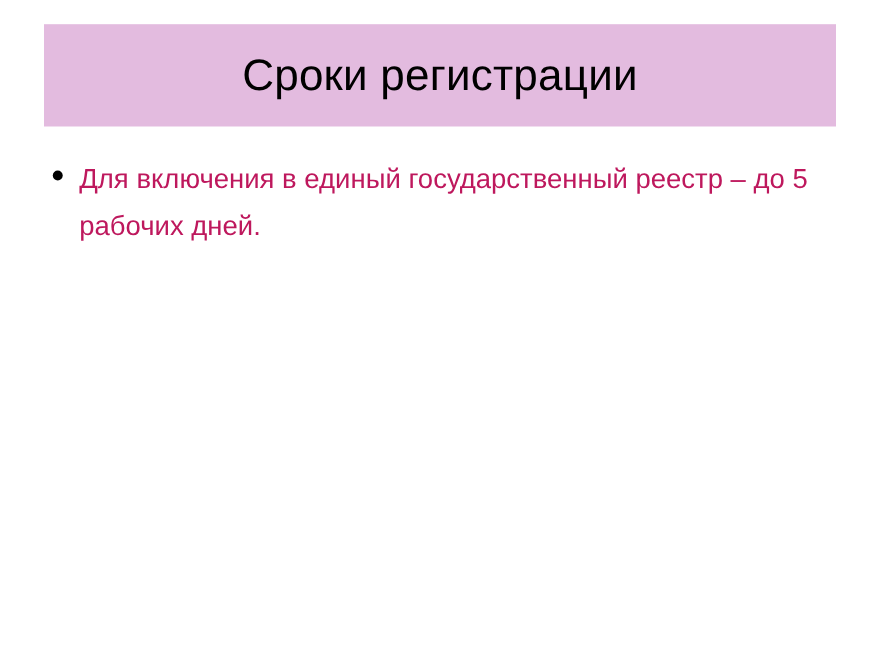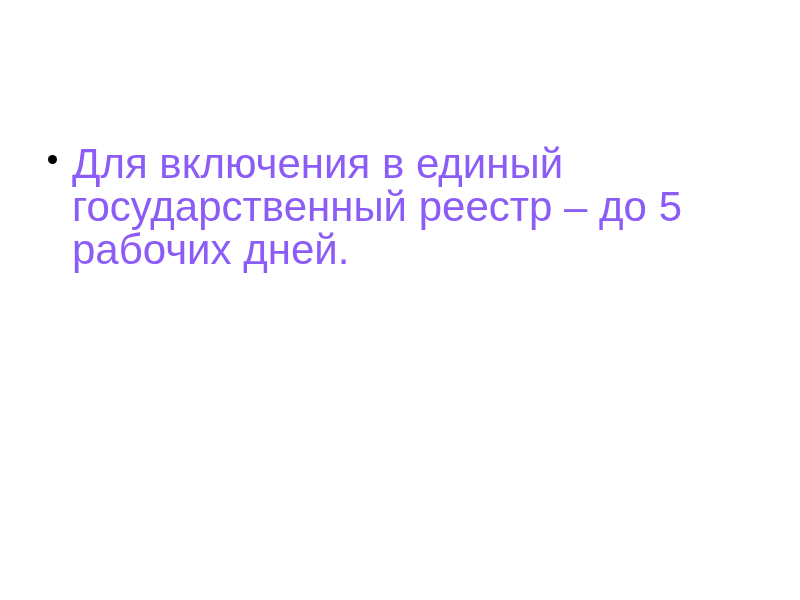"Сроки регистрации" div.title-banner { html: none -> <div> <h1>Сроки регистрации</h1> </div> }
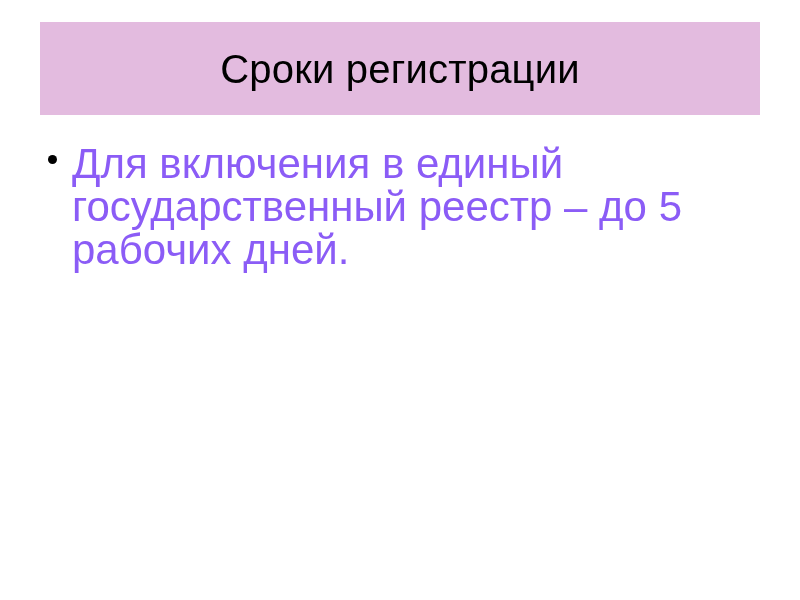"Для включения в единый государственный" .bullet-item { color: #8b5cf6 -> #be185d; font-size: 42px -> 25px }
